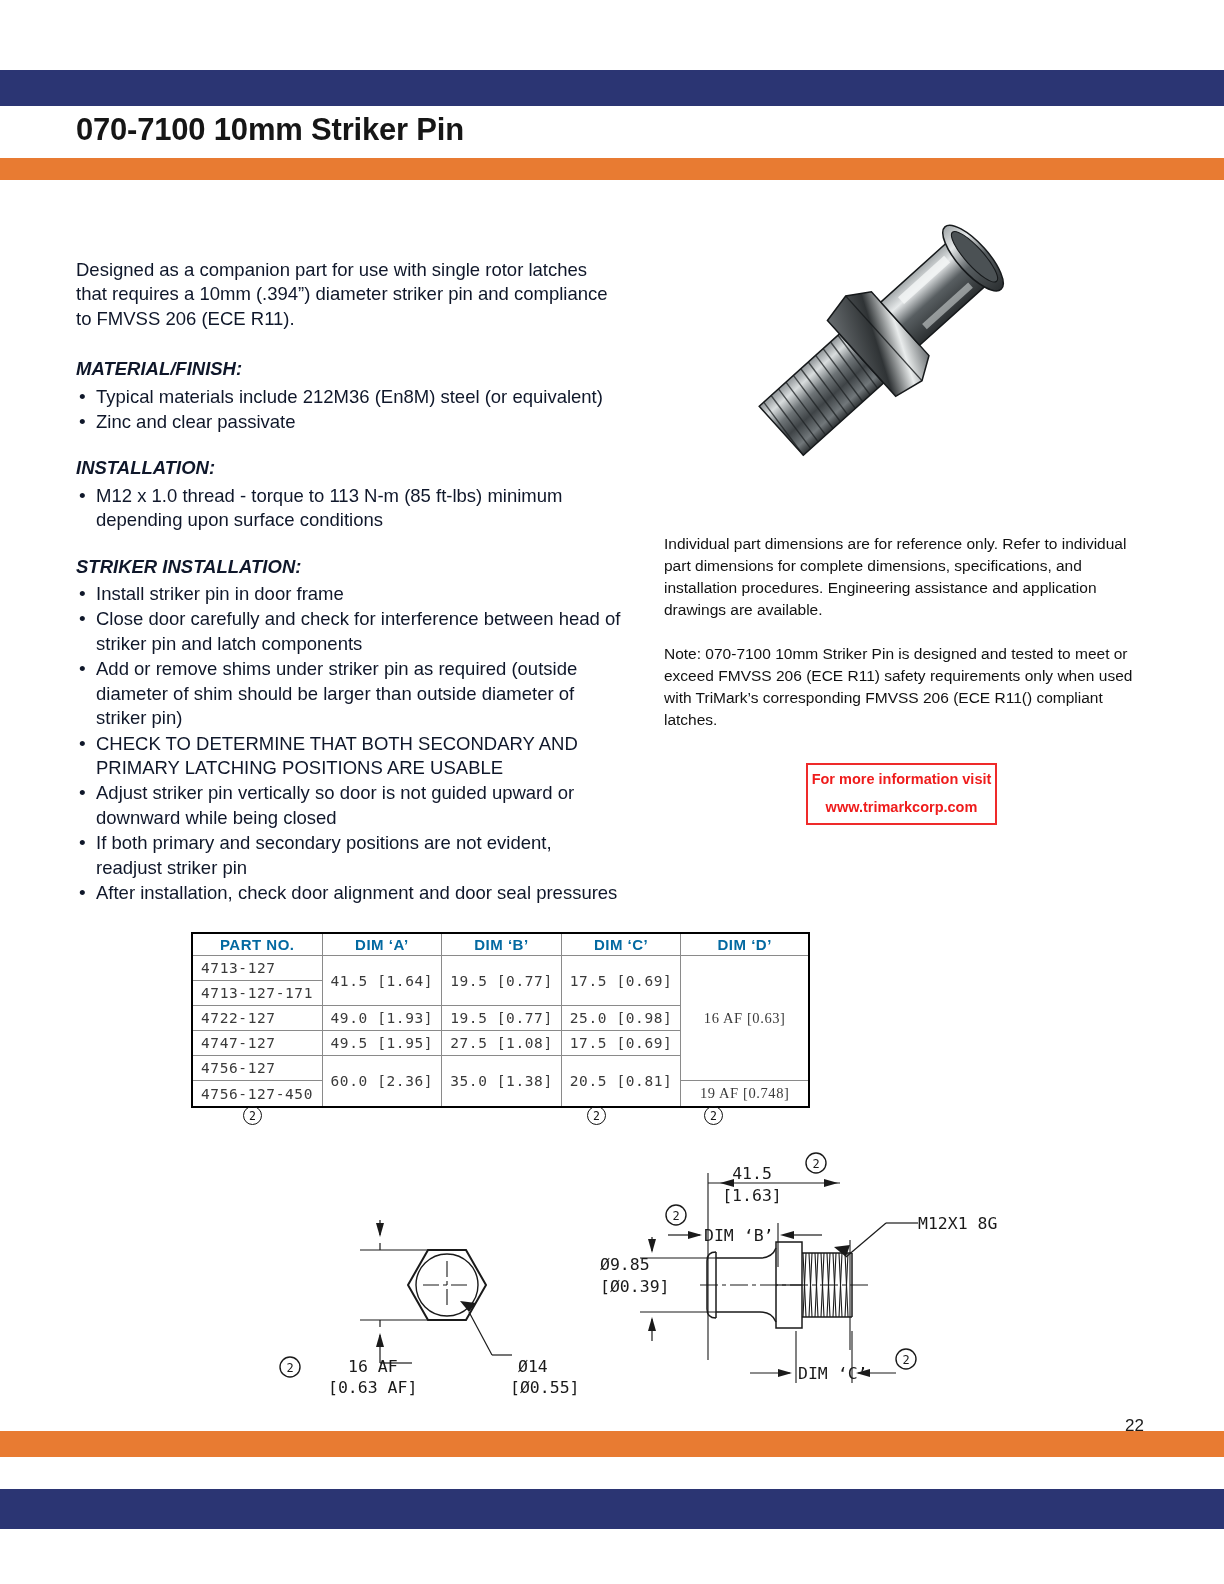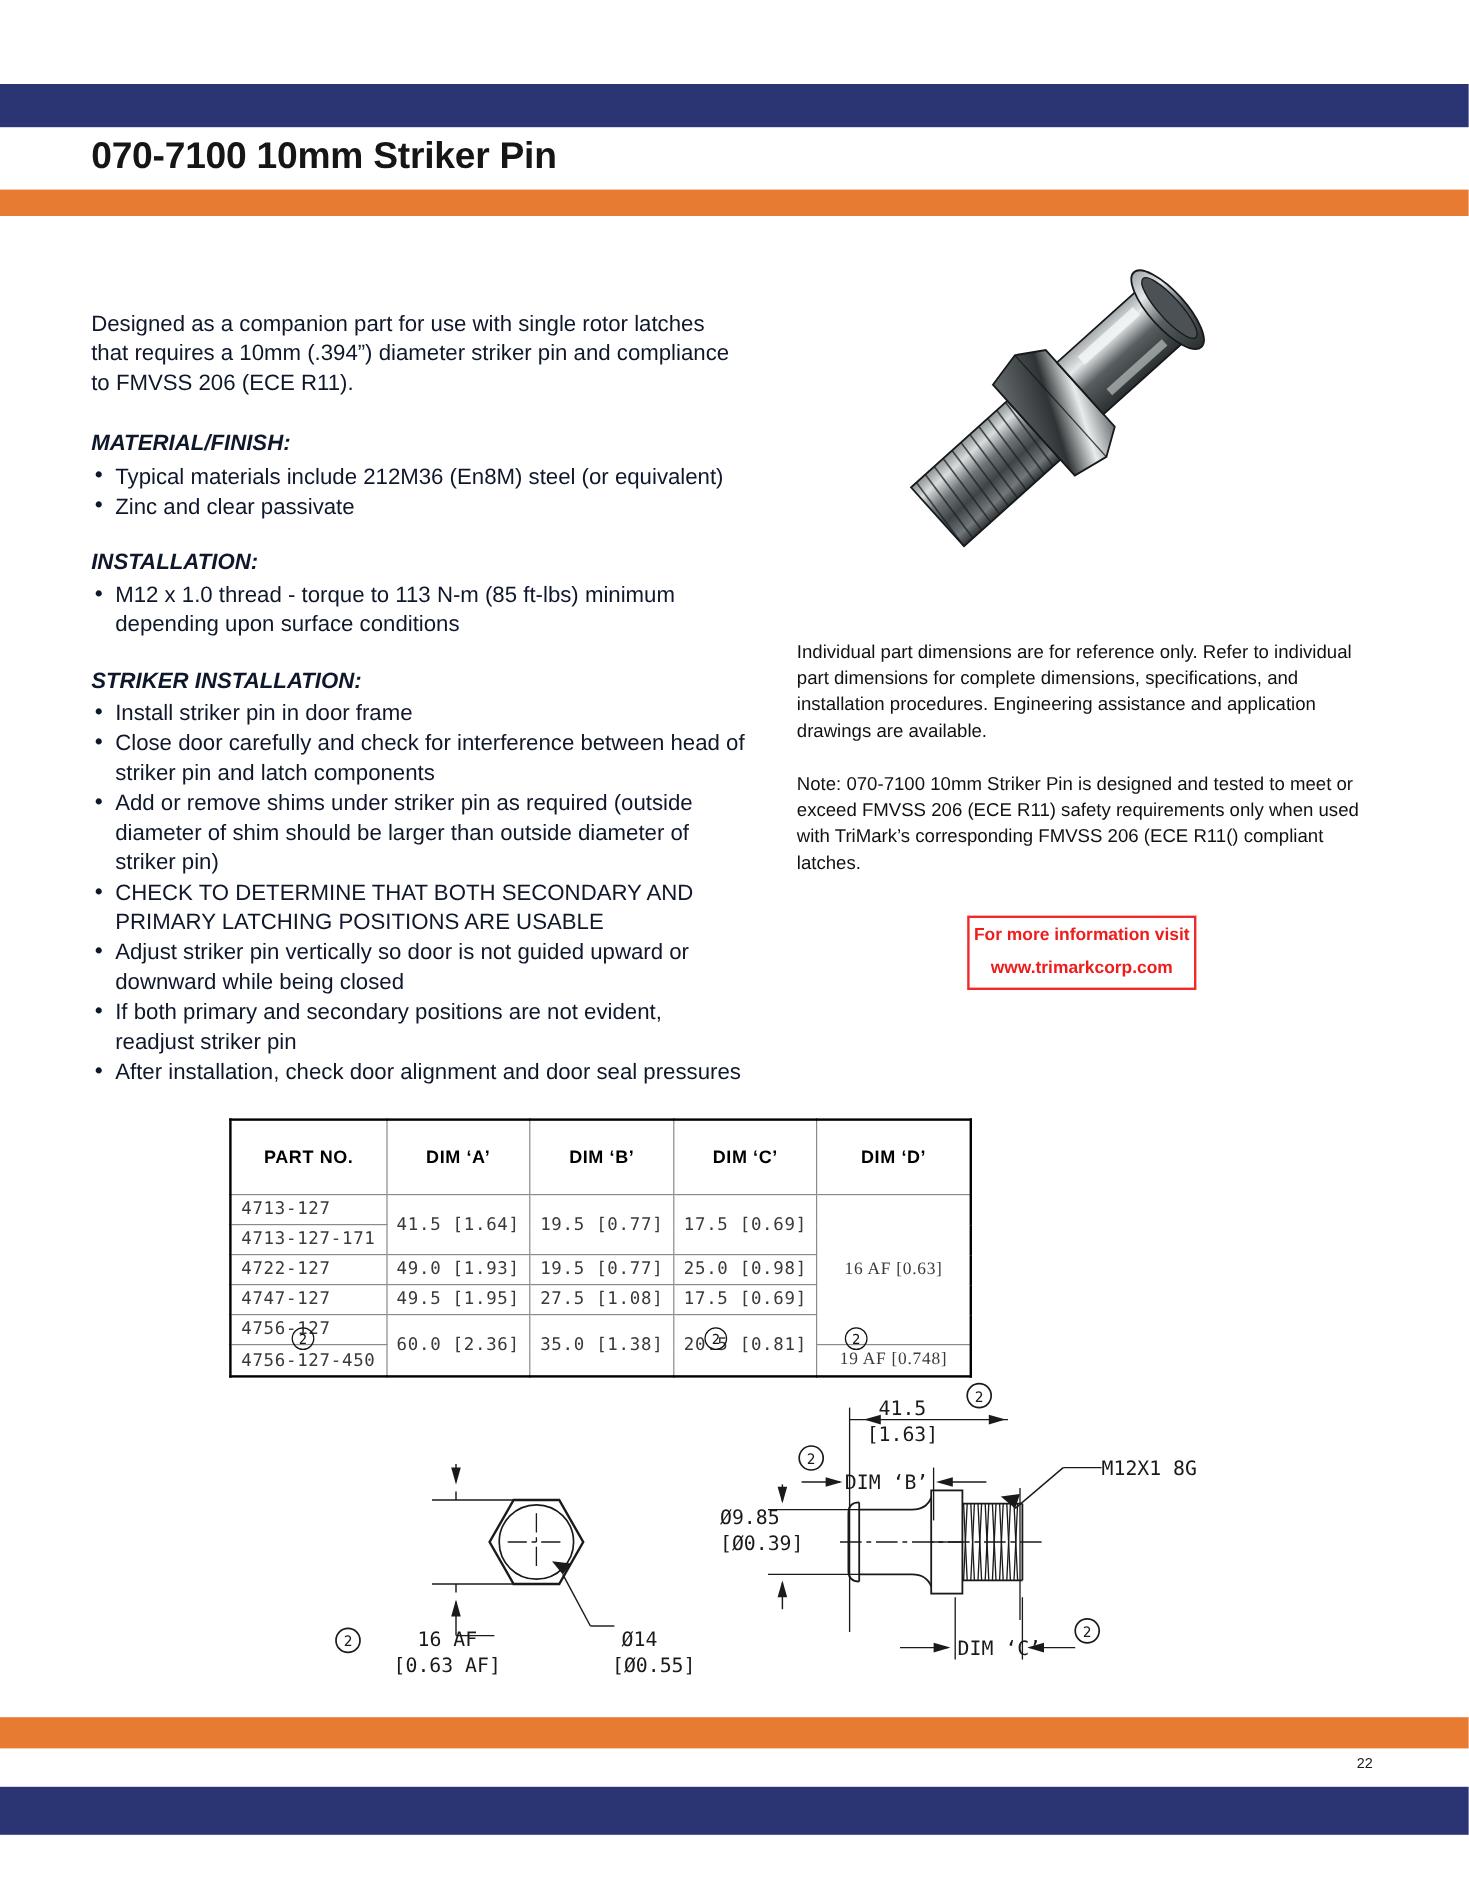"PART NO." table.dim th { color: #000000 -> #0369a1; padding: 22px 6px -> 2px 6px }
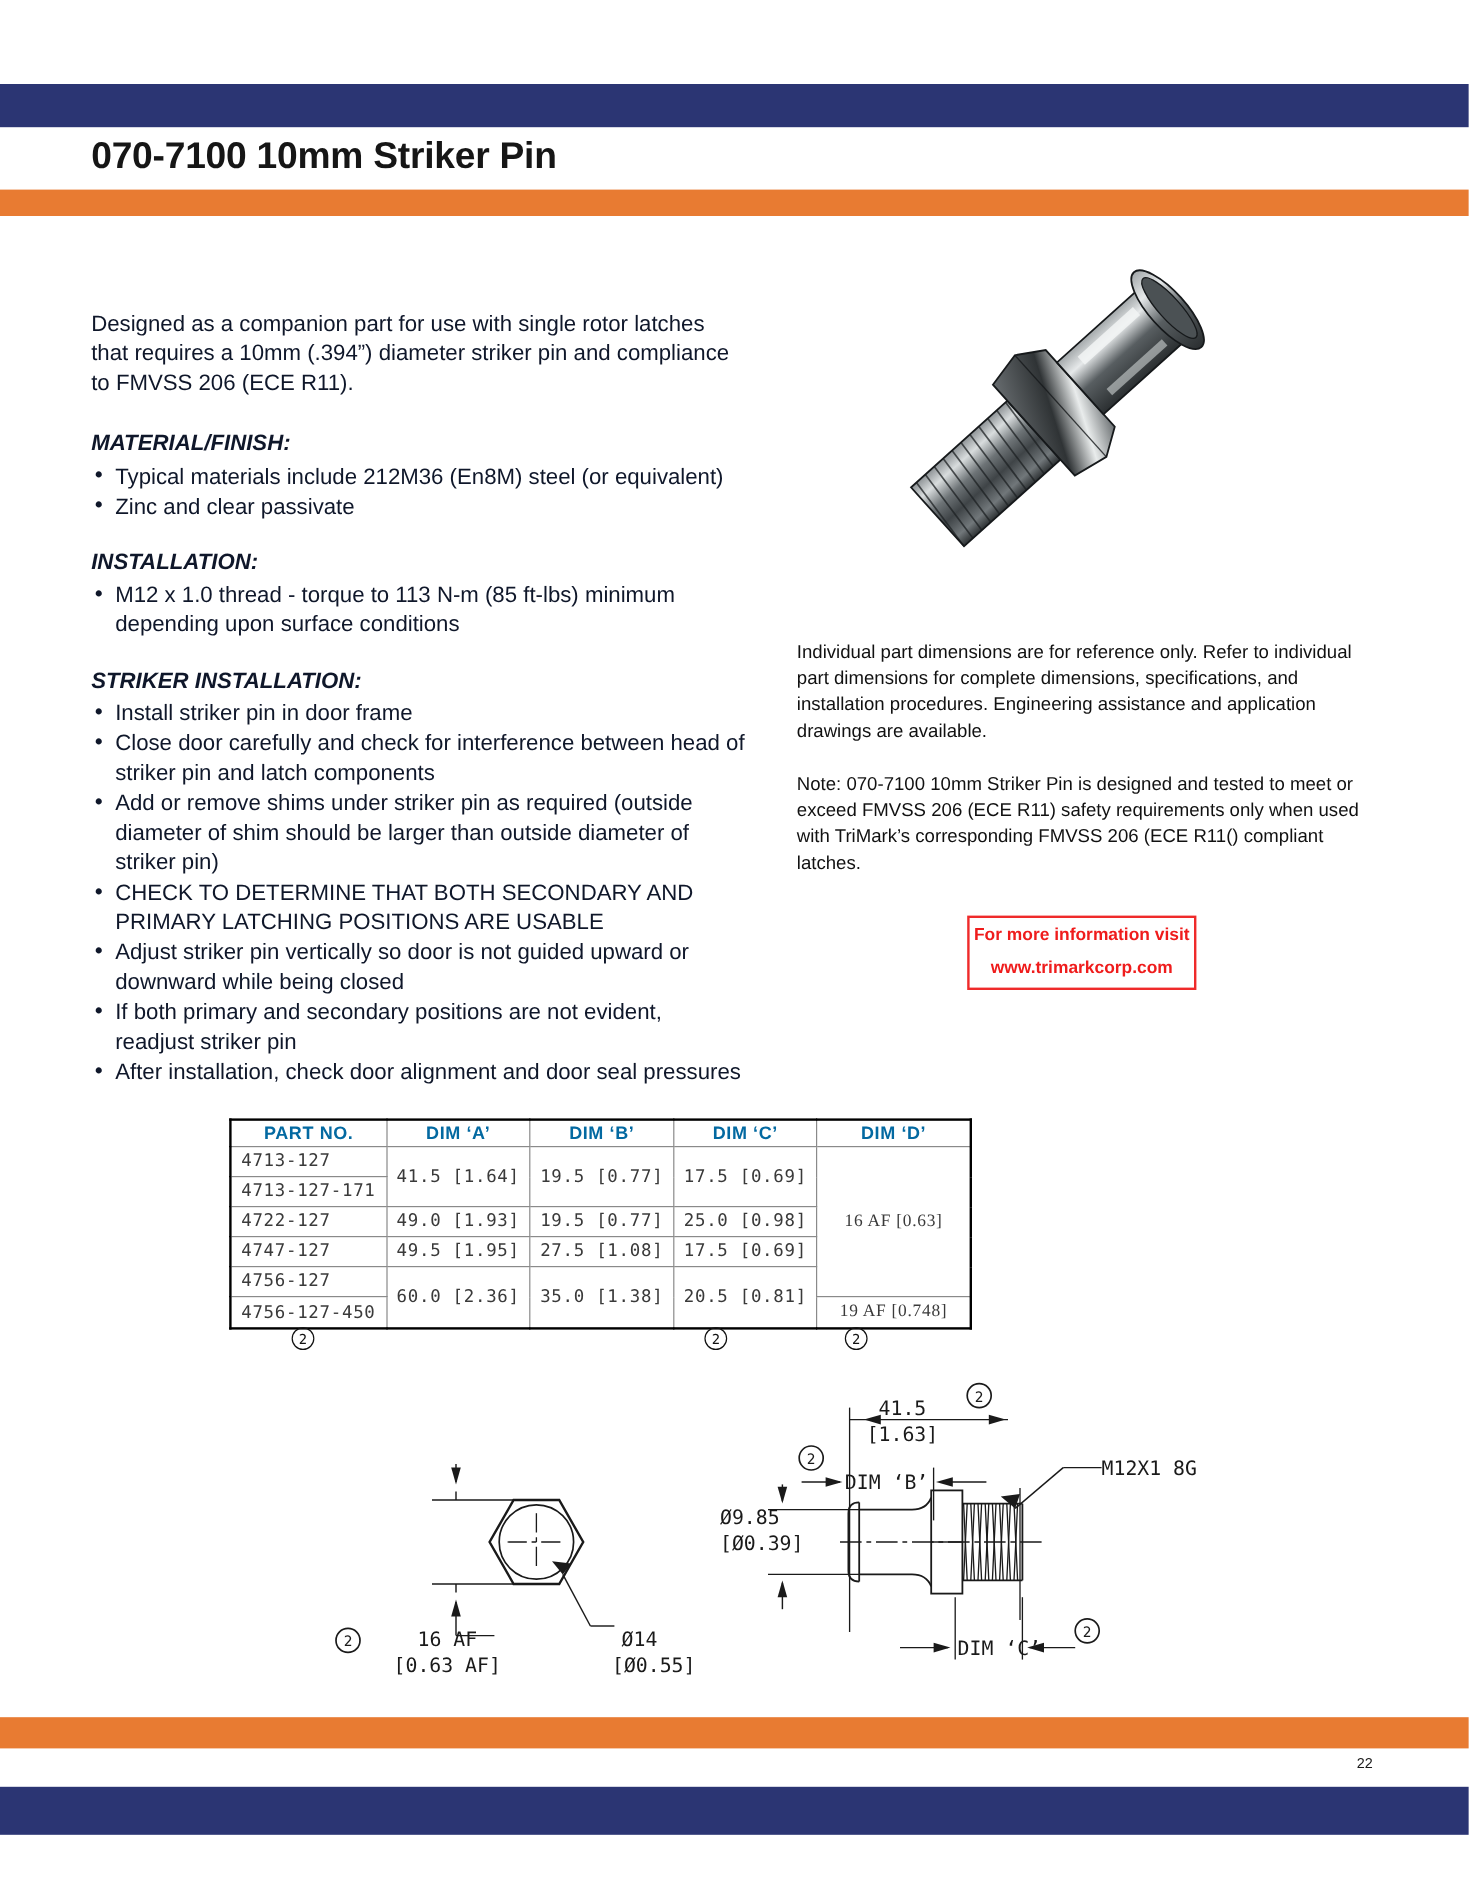"22" .page-number { font-size: 12px -> 17px; top: 1462px -> 1416px }
